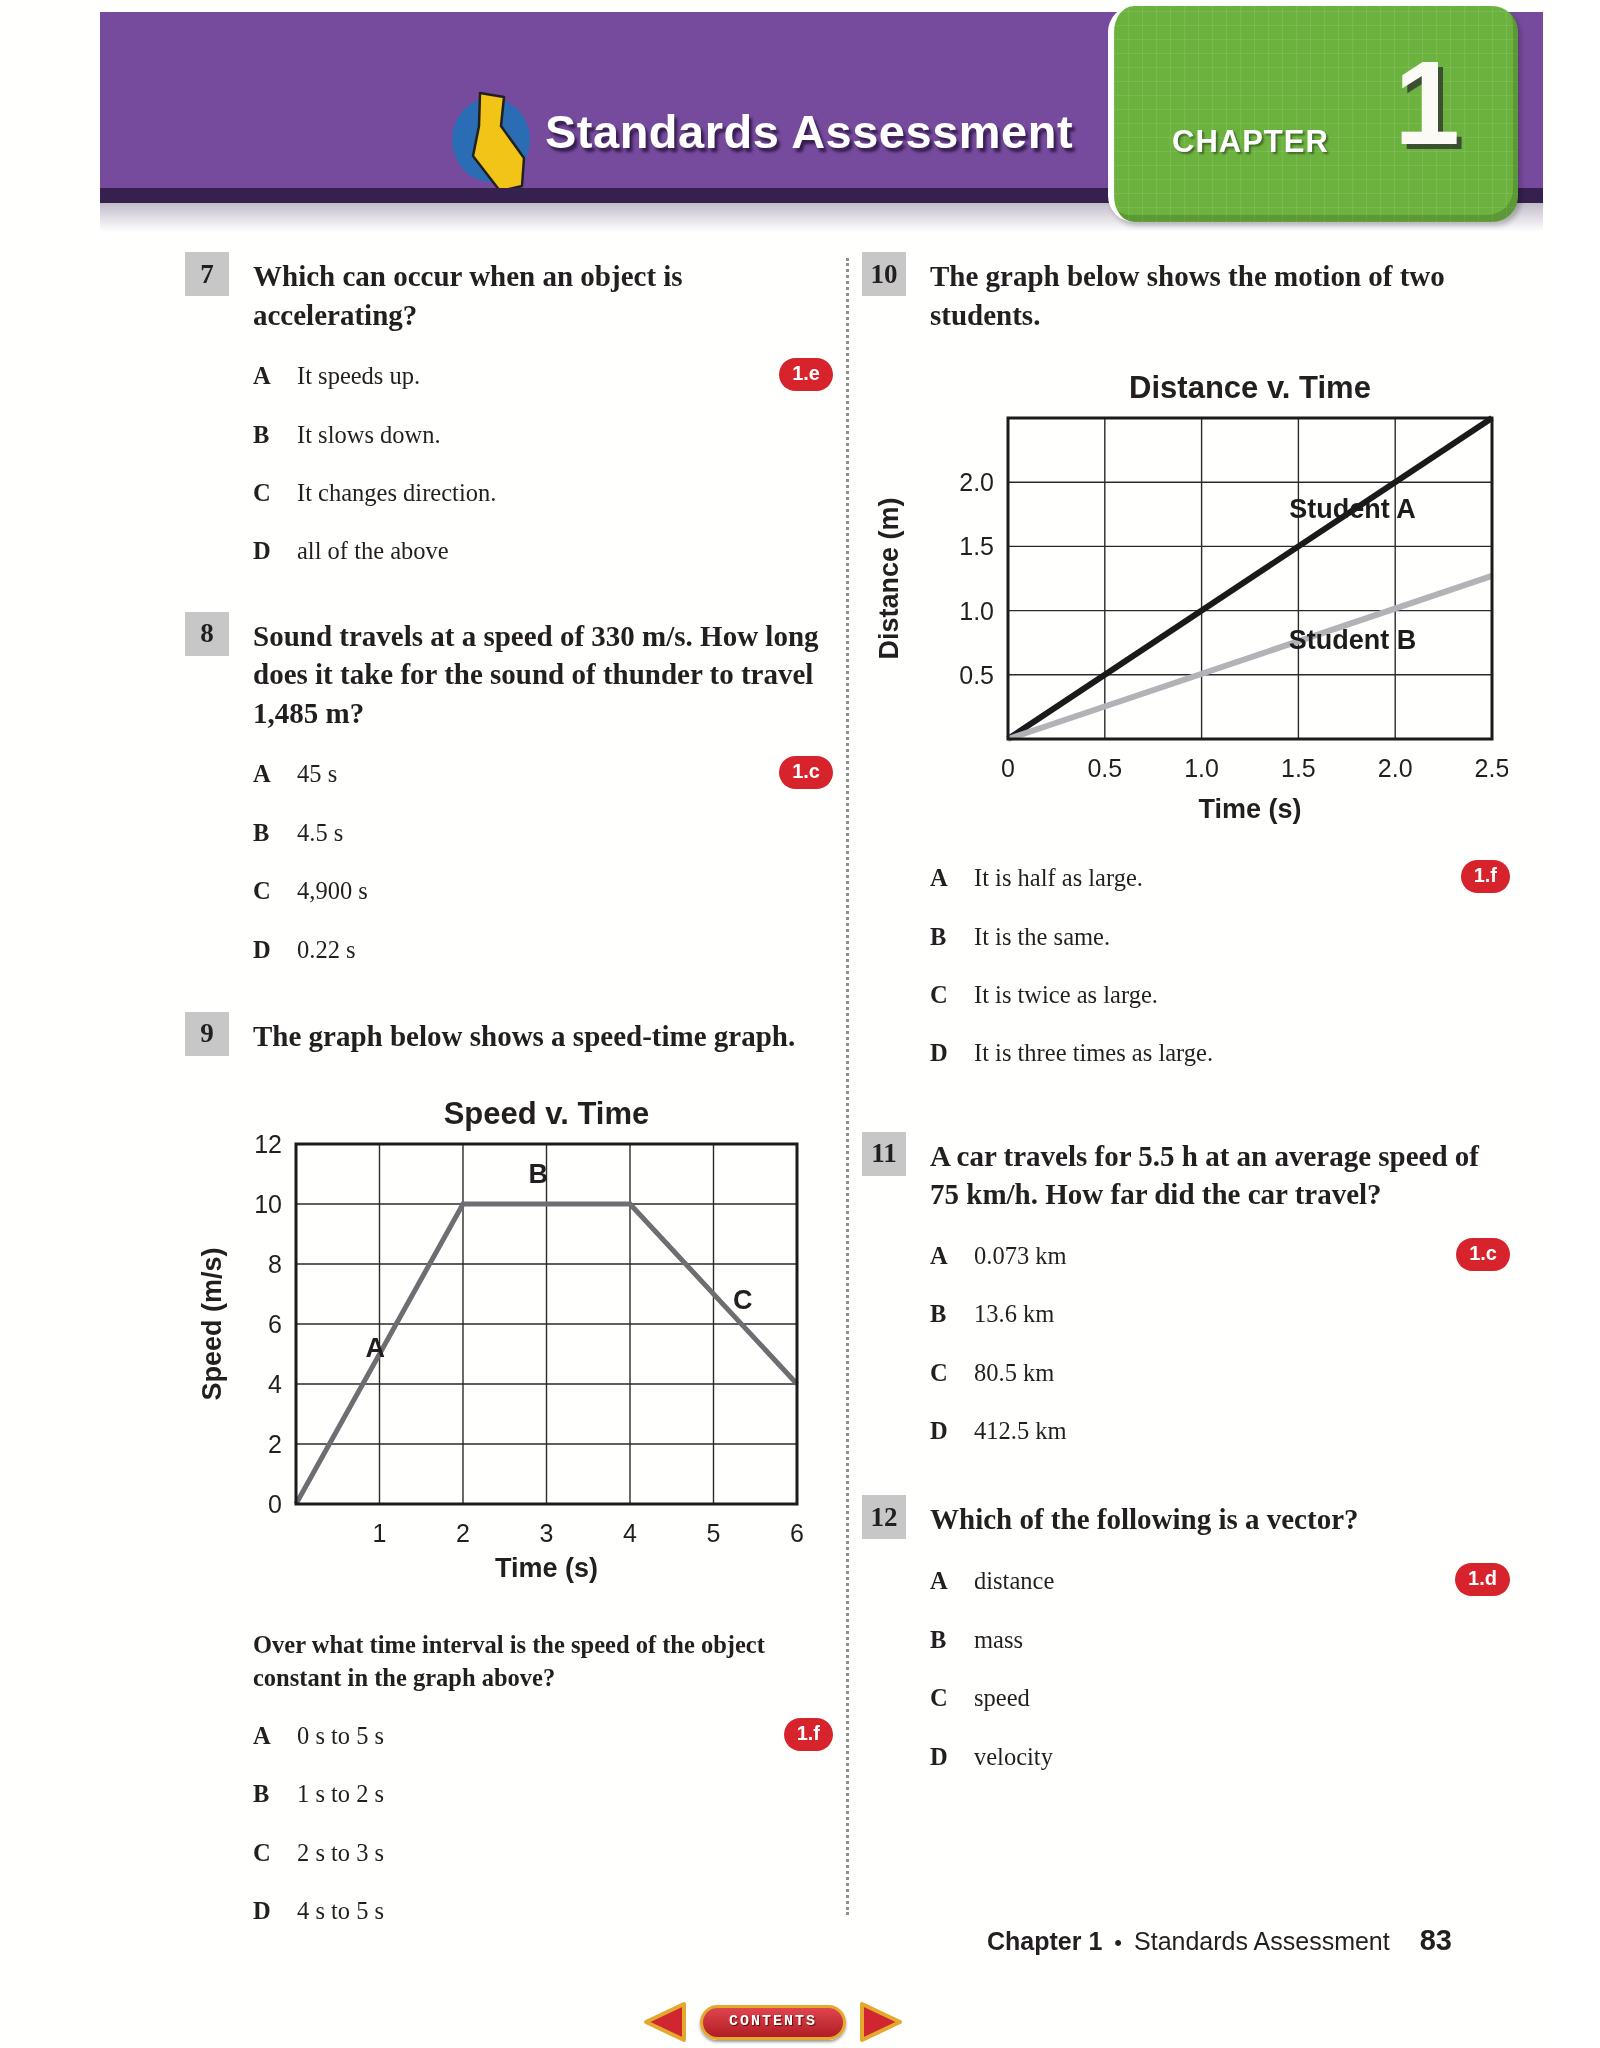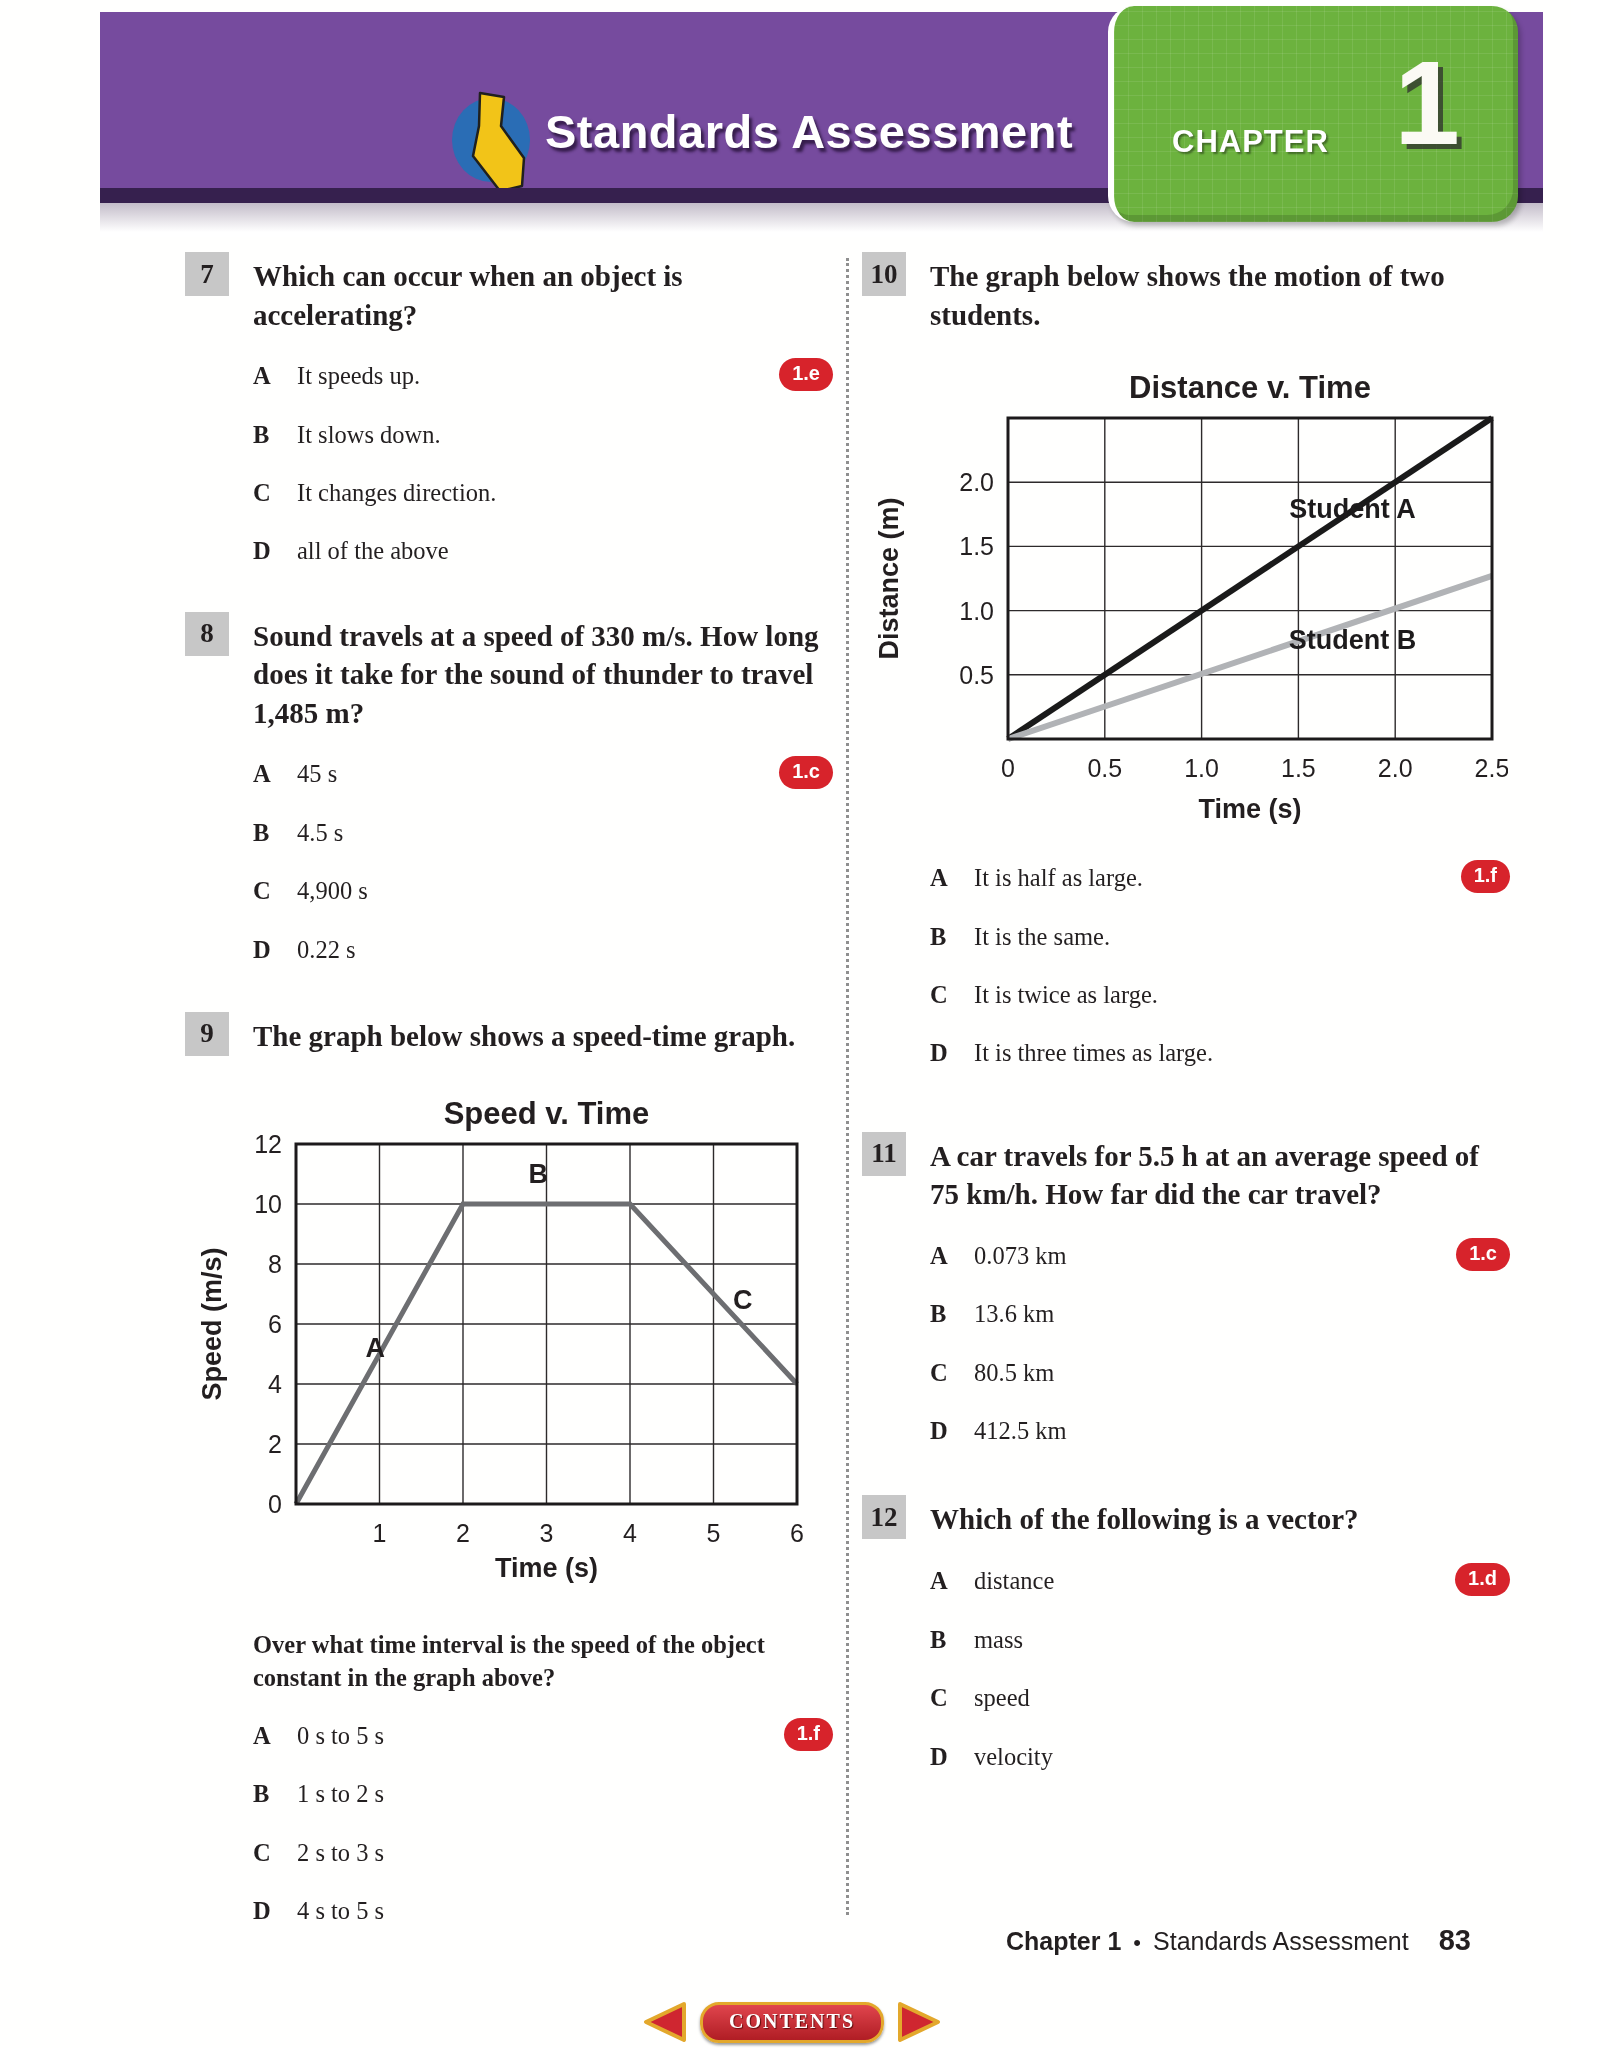"Standards Assessment" .page { padding-left: 19px -> none }
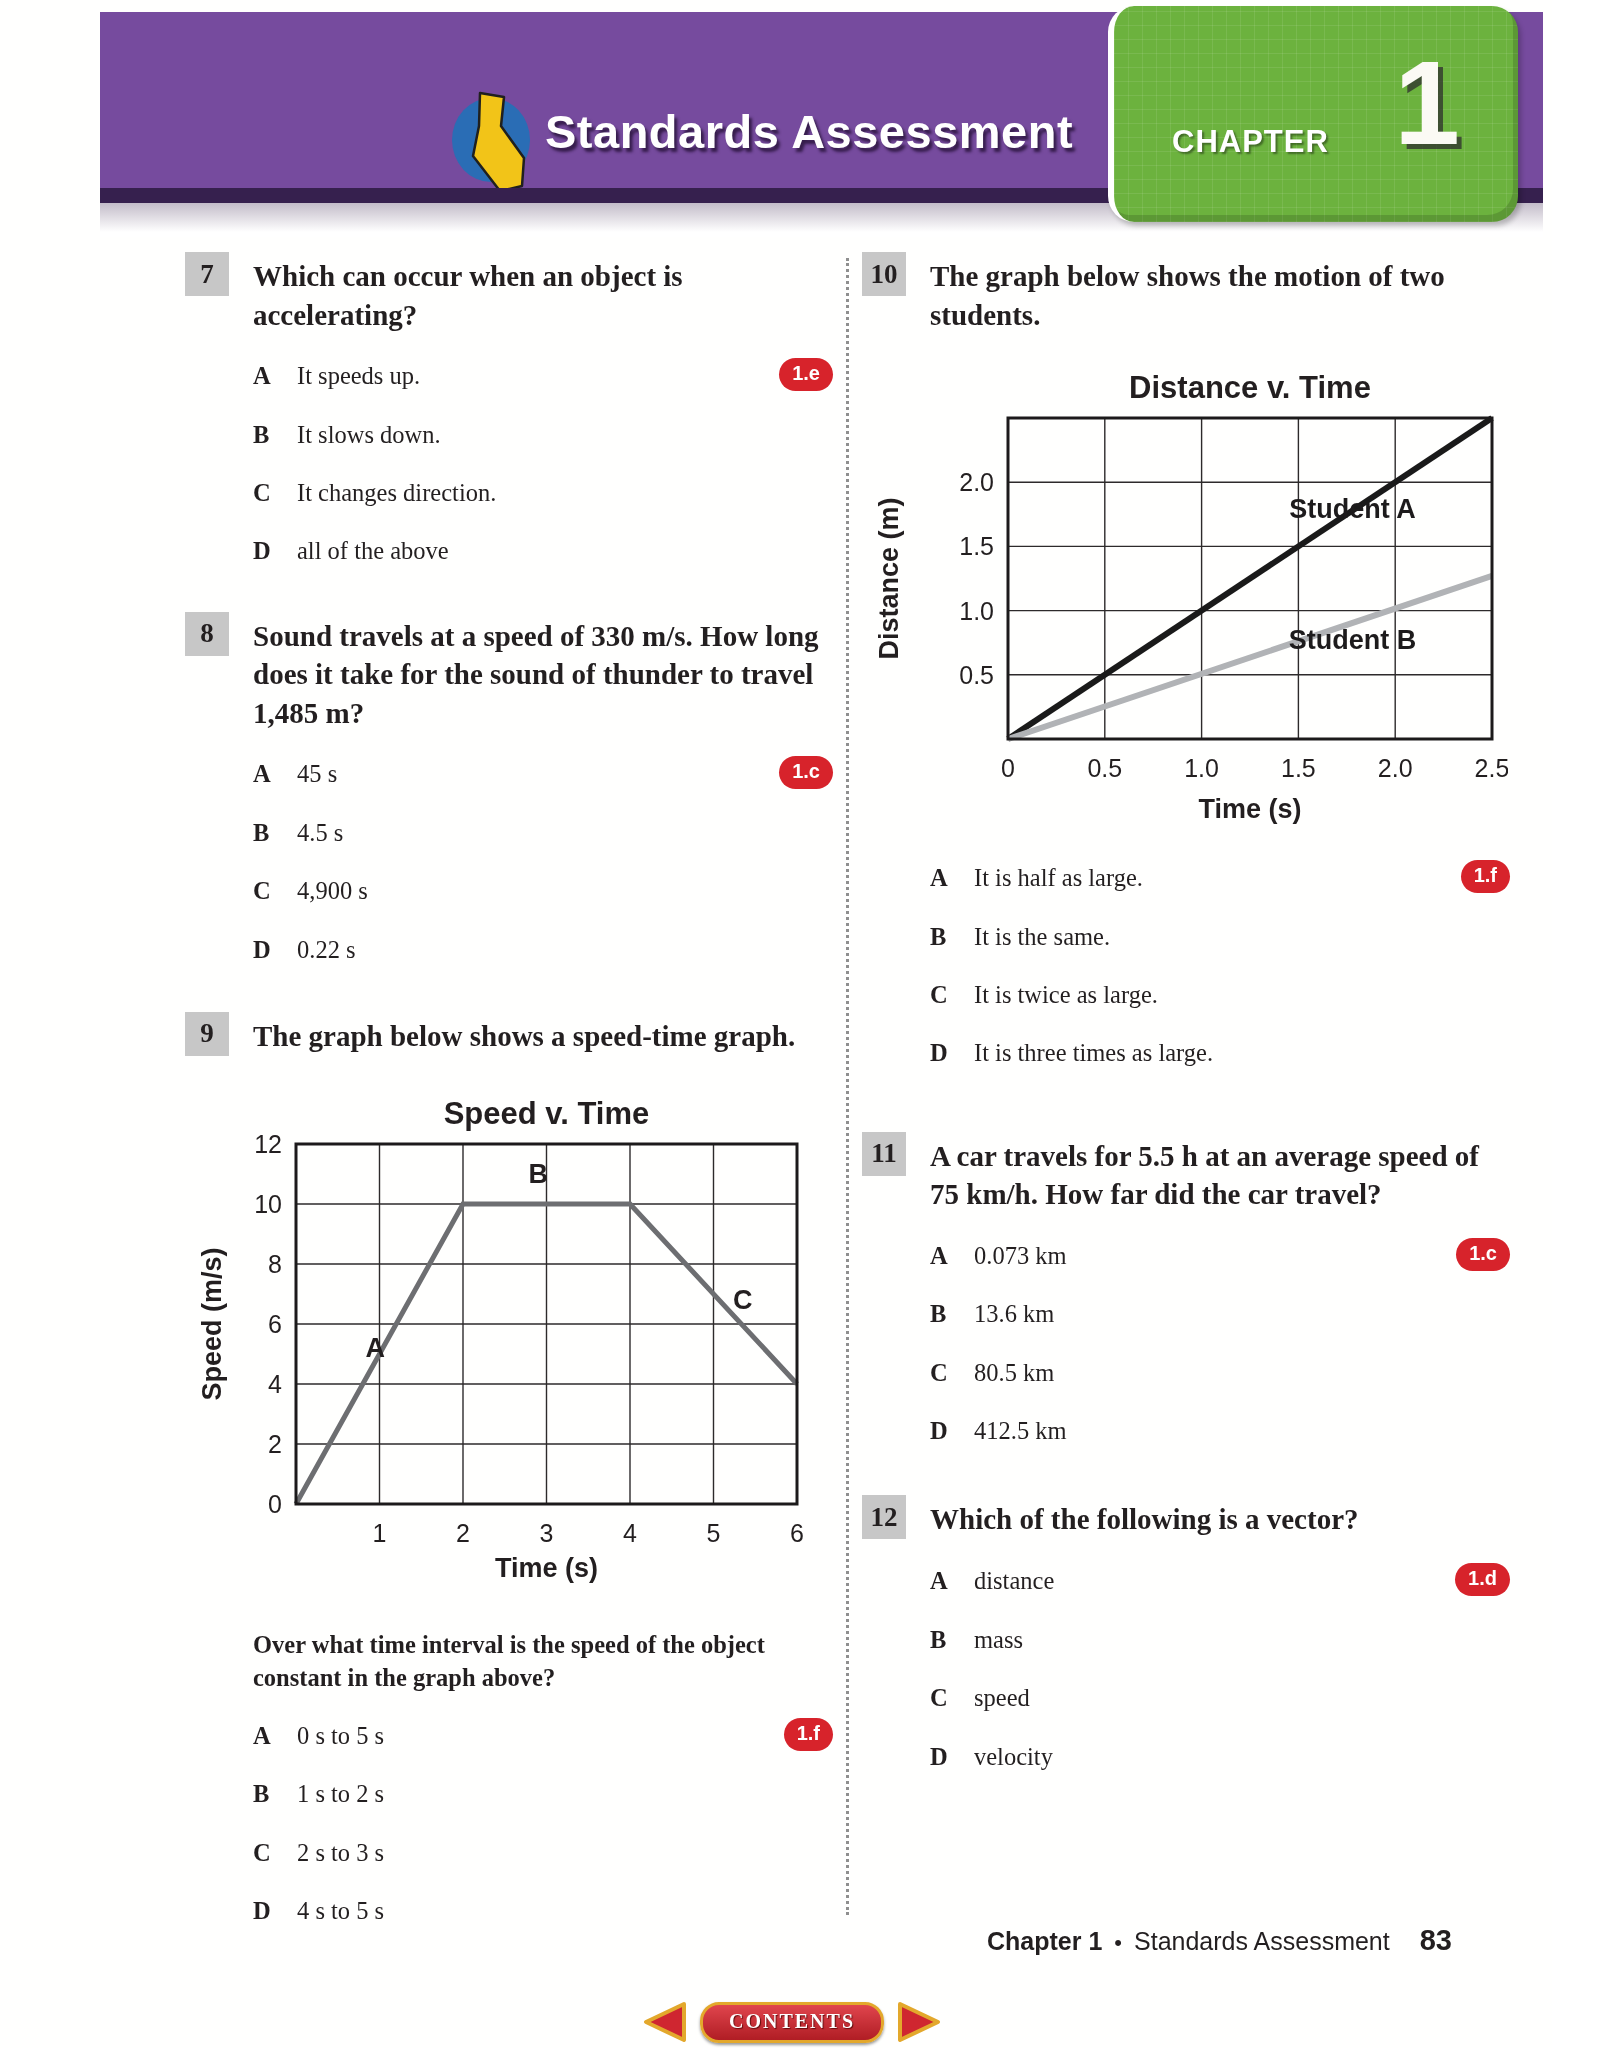"CONTENTS" .contents-pill { font-family: Liberation Serif, serif -> Liberation Mono, monospace; font-size: 20px -> 15px }
